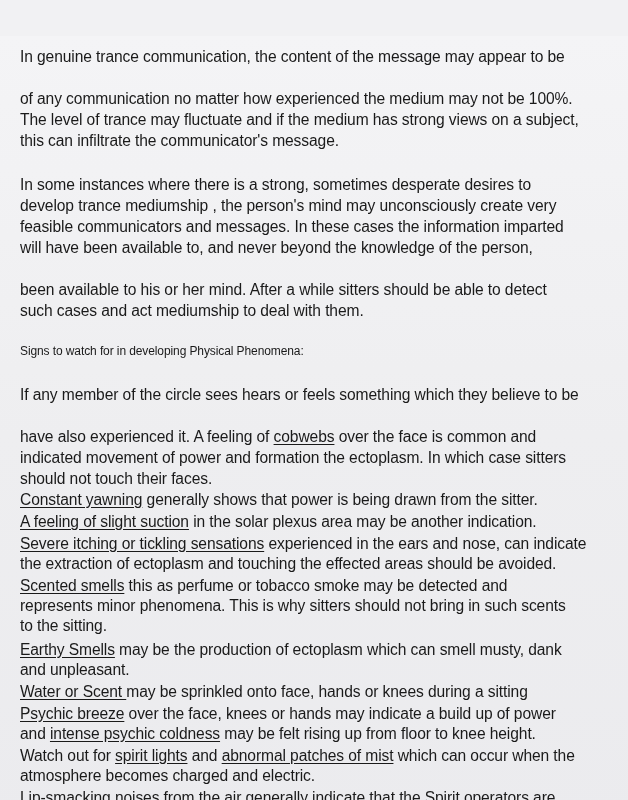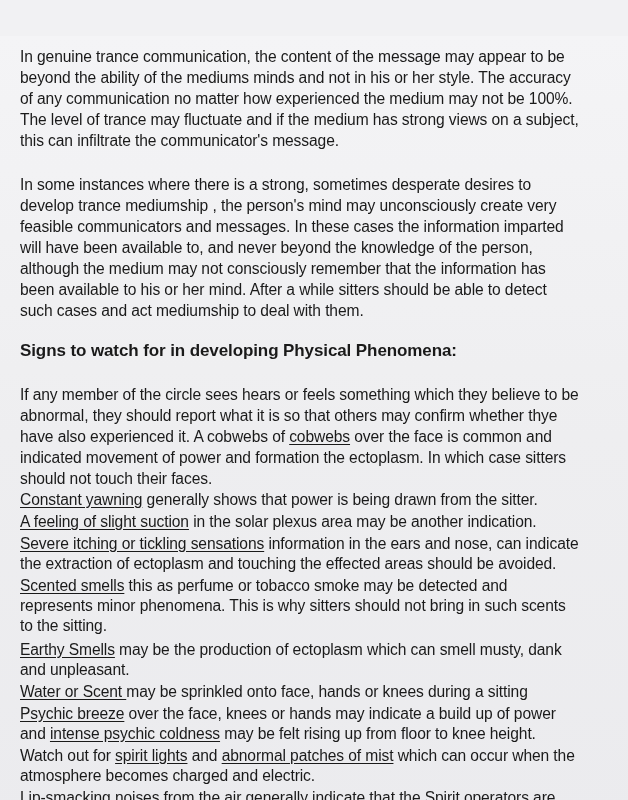"beyond the ability of the" div.line { html: <div>beyond the ability of the mediums minds and not in his or her style. The accuracy</div> -> none }
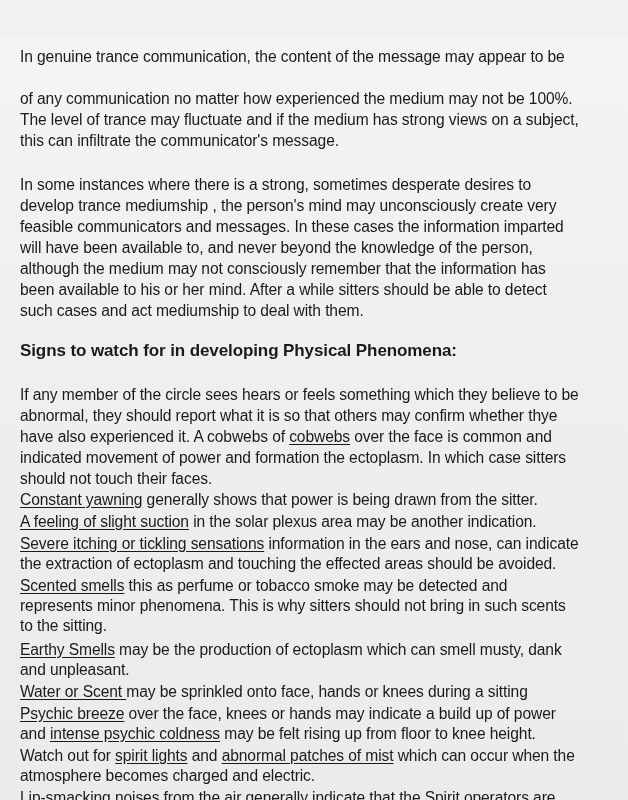"although the medium may not" div.line { html: <div>although the medium may not consciously remember that the information has</div> -> none }
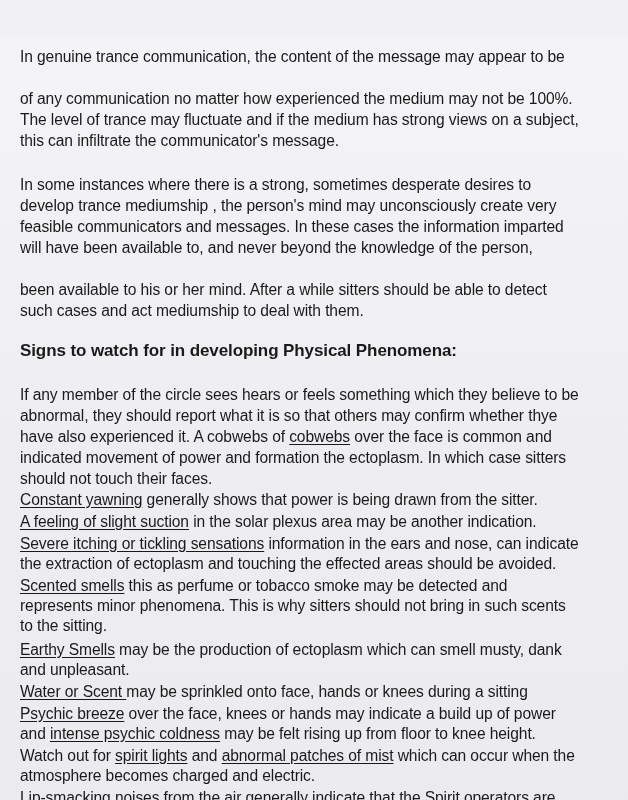"Signs to watch for in" .heading { font-size: 17px -> 12px; font-weight: bold -> normal }
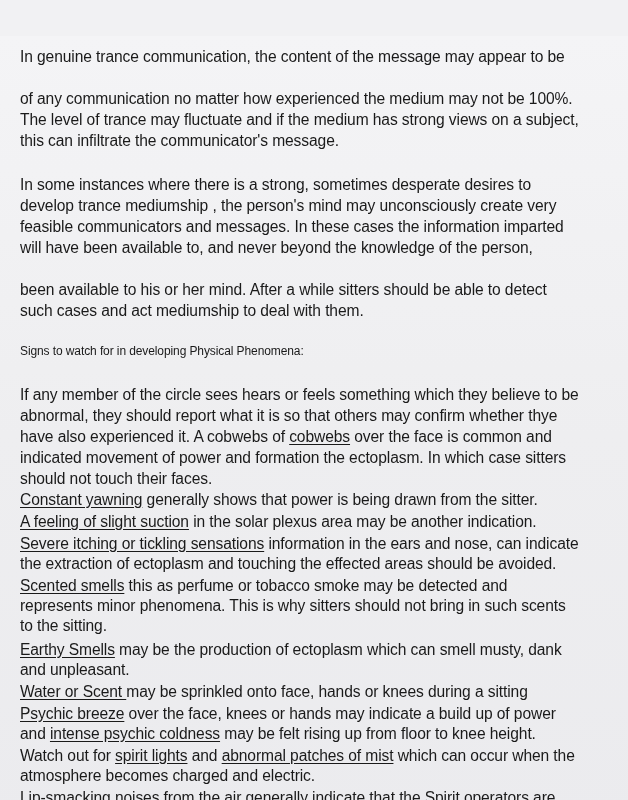"abnormal, they should report what" div.line { html: <div>abnormal, they should report what it is so that others may confirm whether thye</div> -> none }
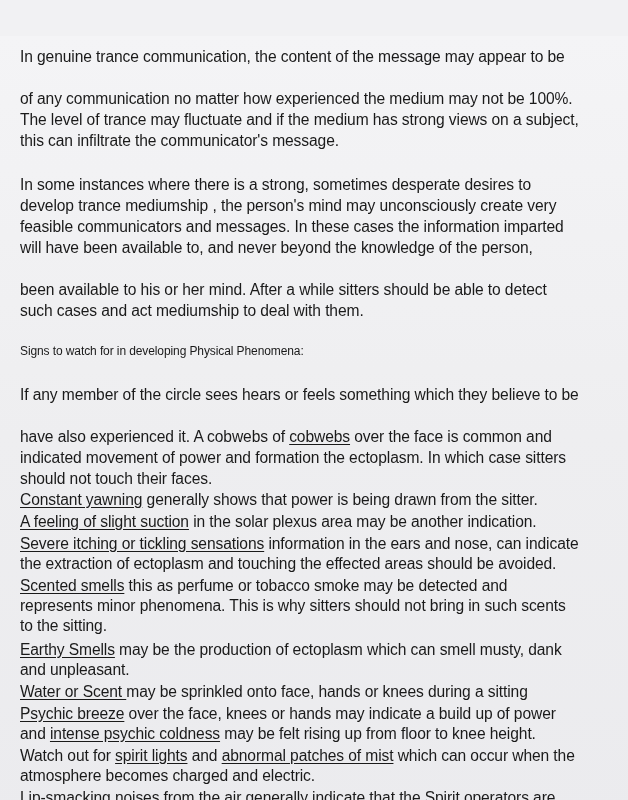"have also experienced it. A" span { text: cobwebs -> feeling }
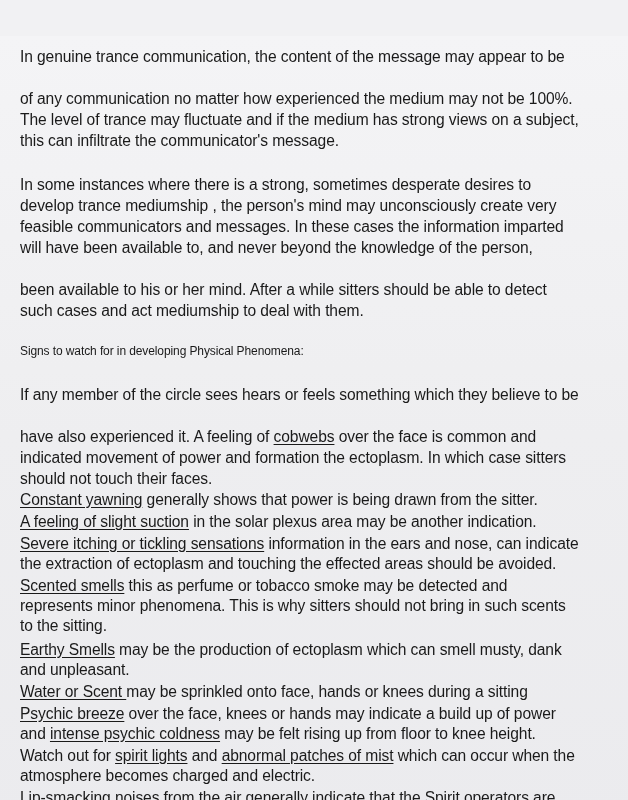"information in the ears and" span { text: information -> experienced }
